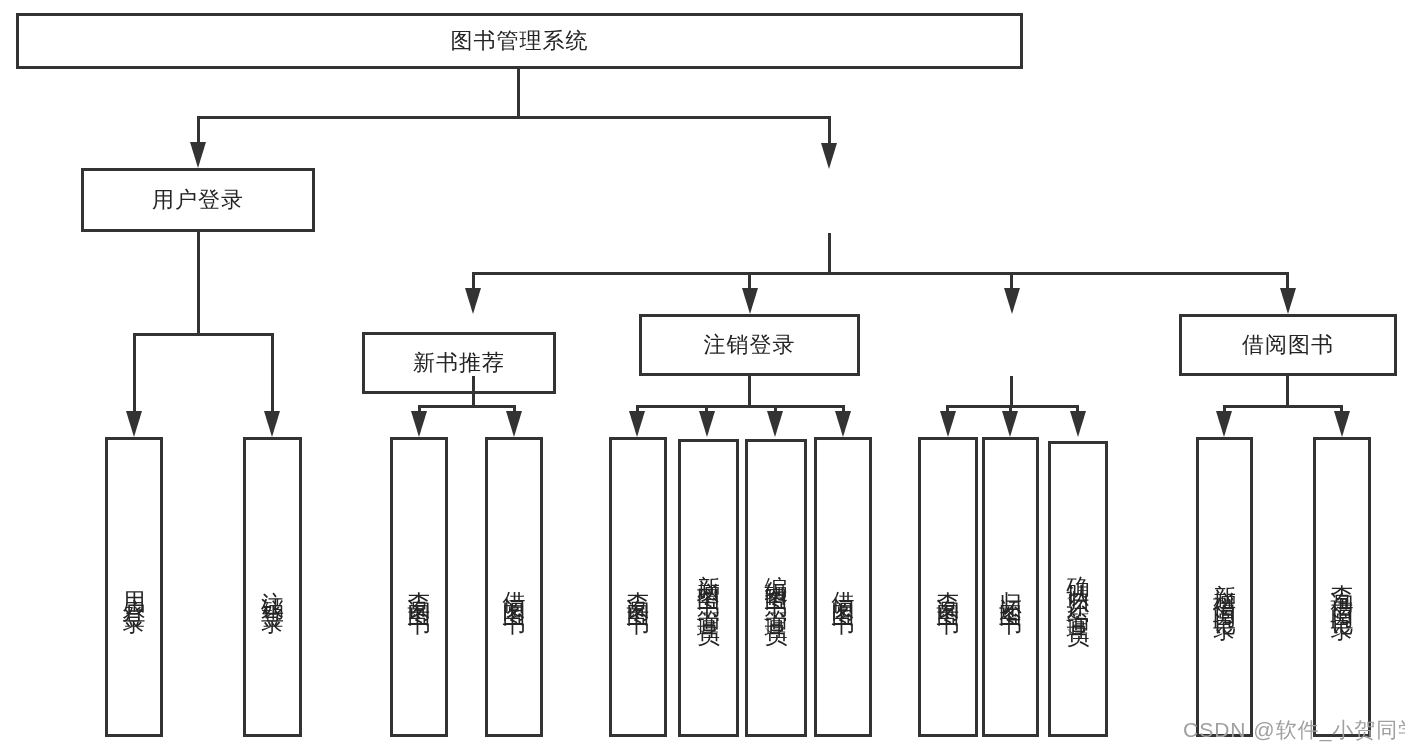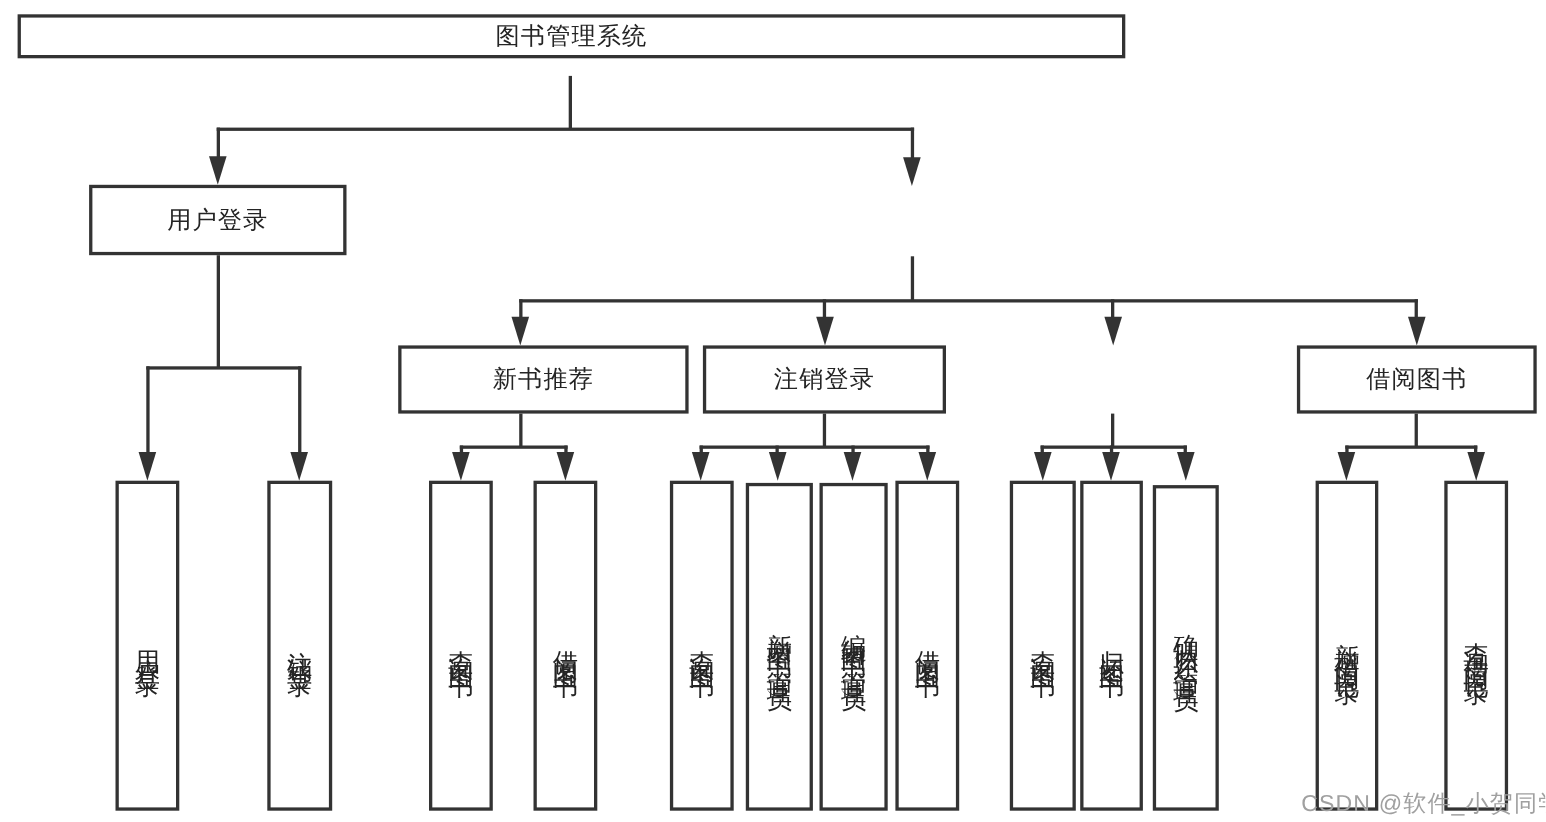"图书管理系统" div.box { height: 40px -> 56px }
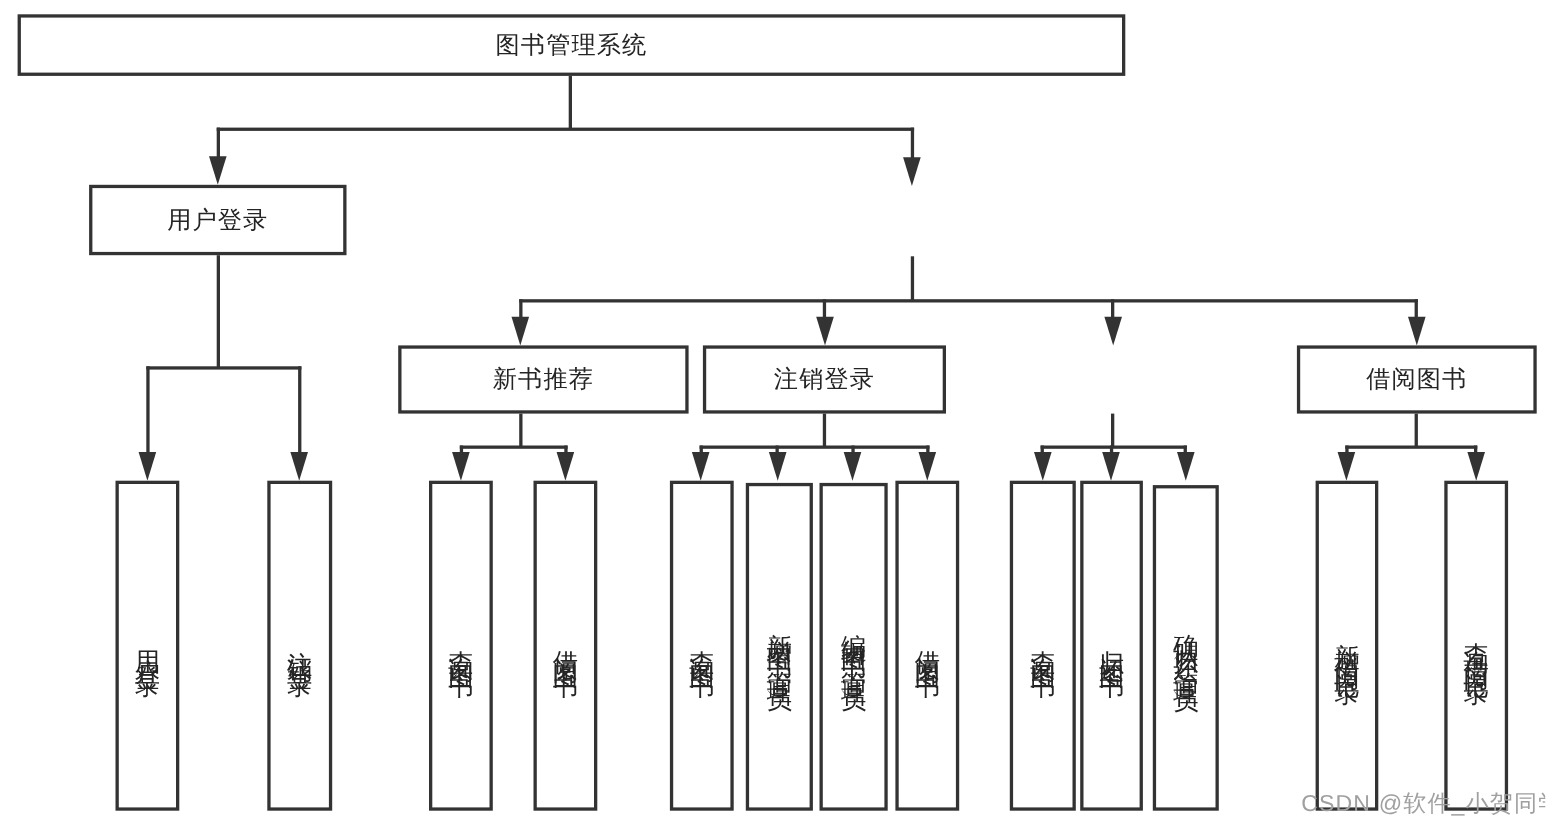"新书推荐" div.box { top: 314px -> 332px; width: 264px -> 194px }
